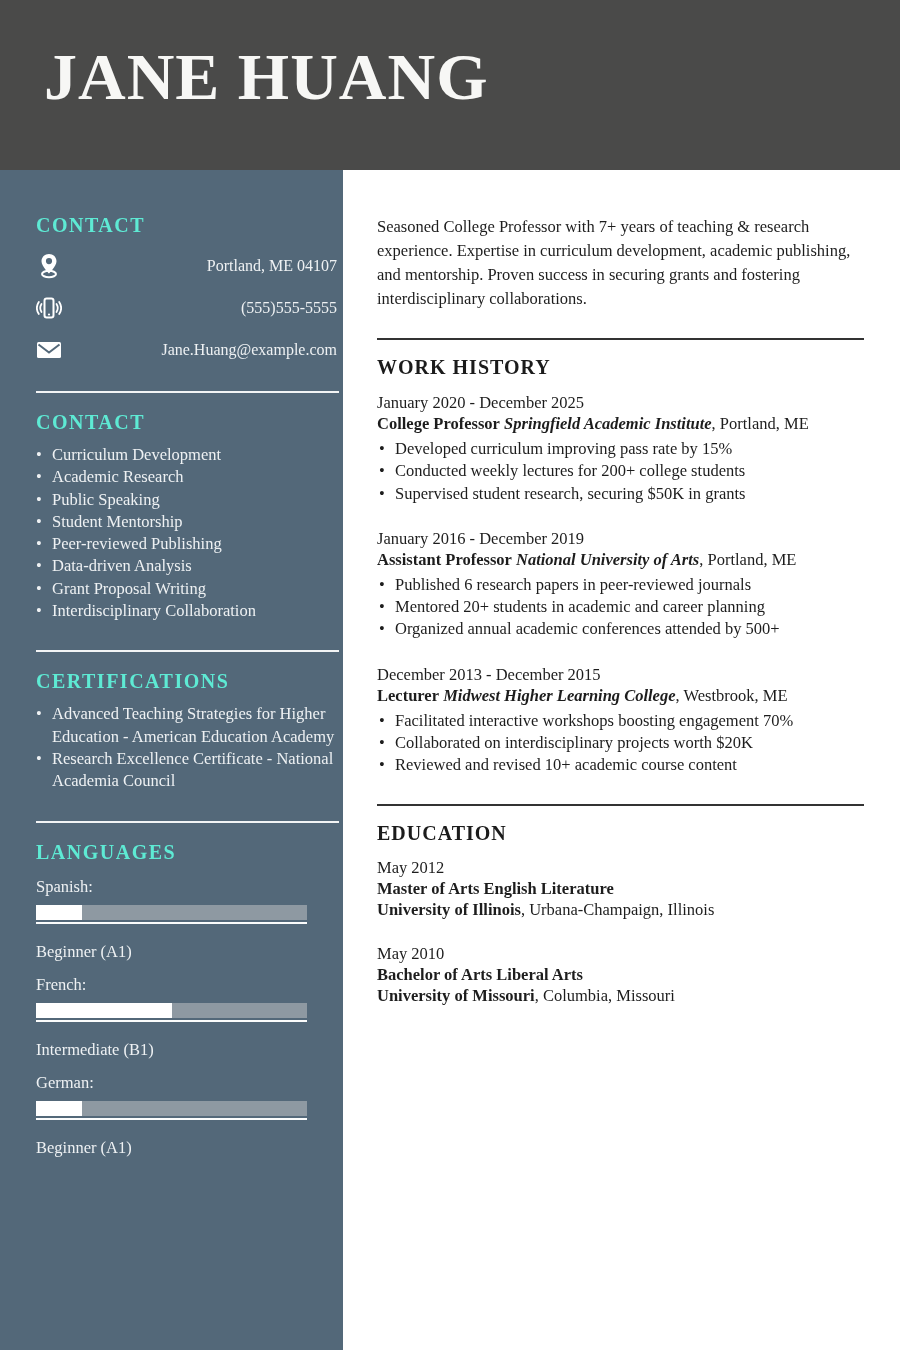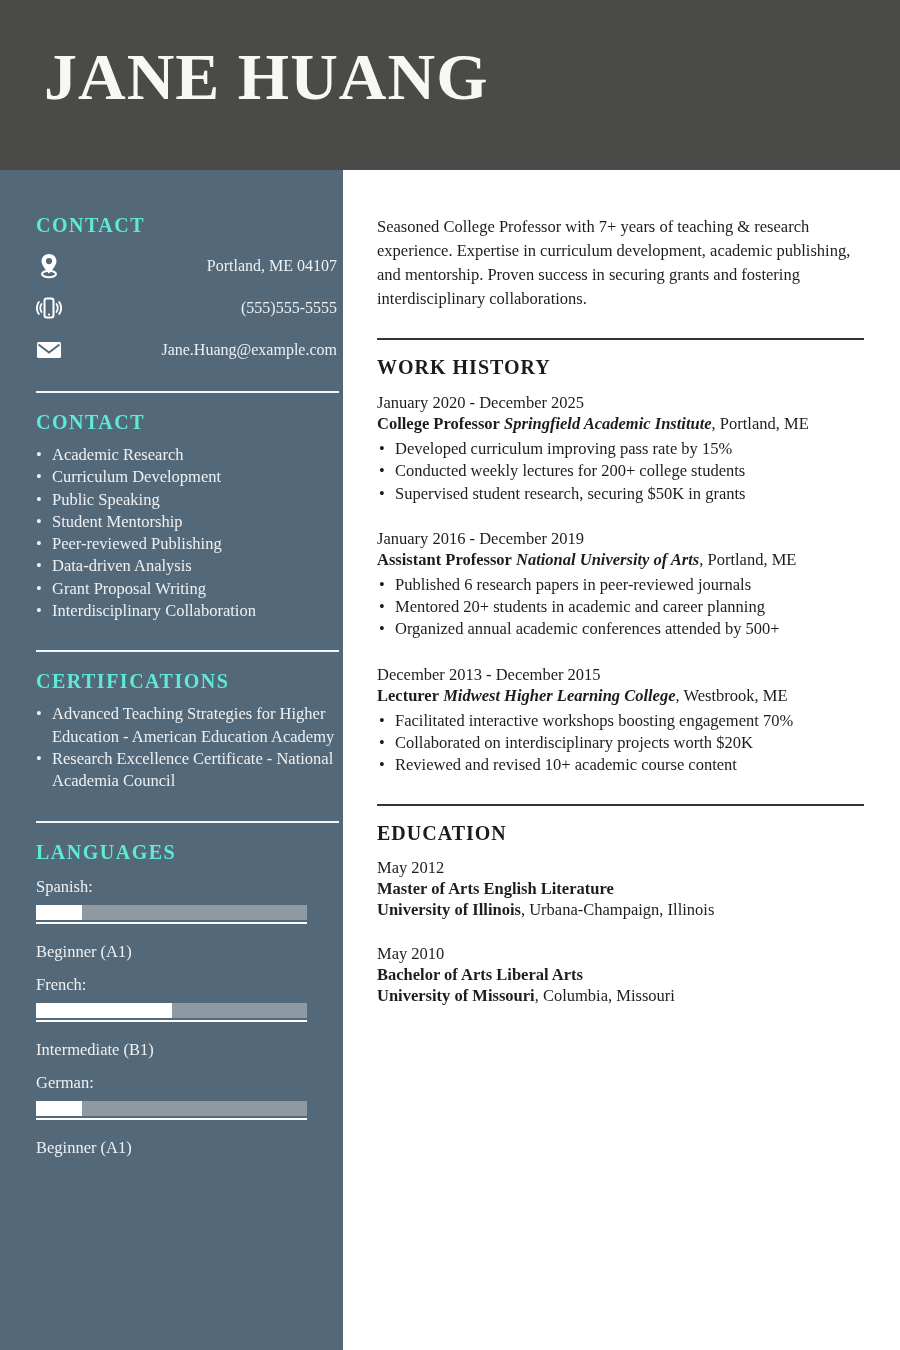"Academic Research" li { order: before "Curriculum Development" -> after "Curriculum Development" }
